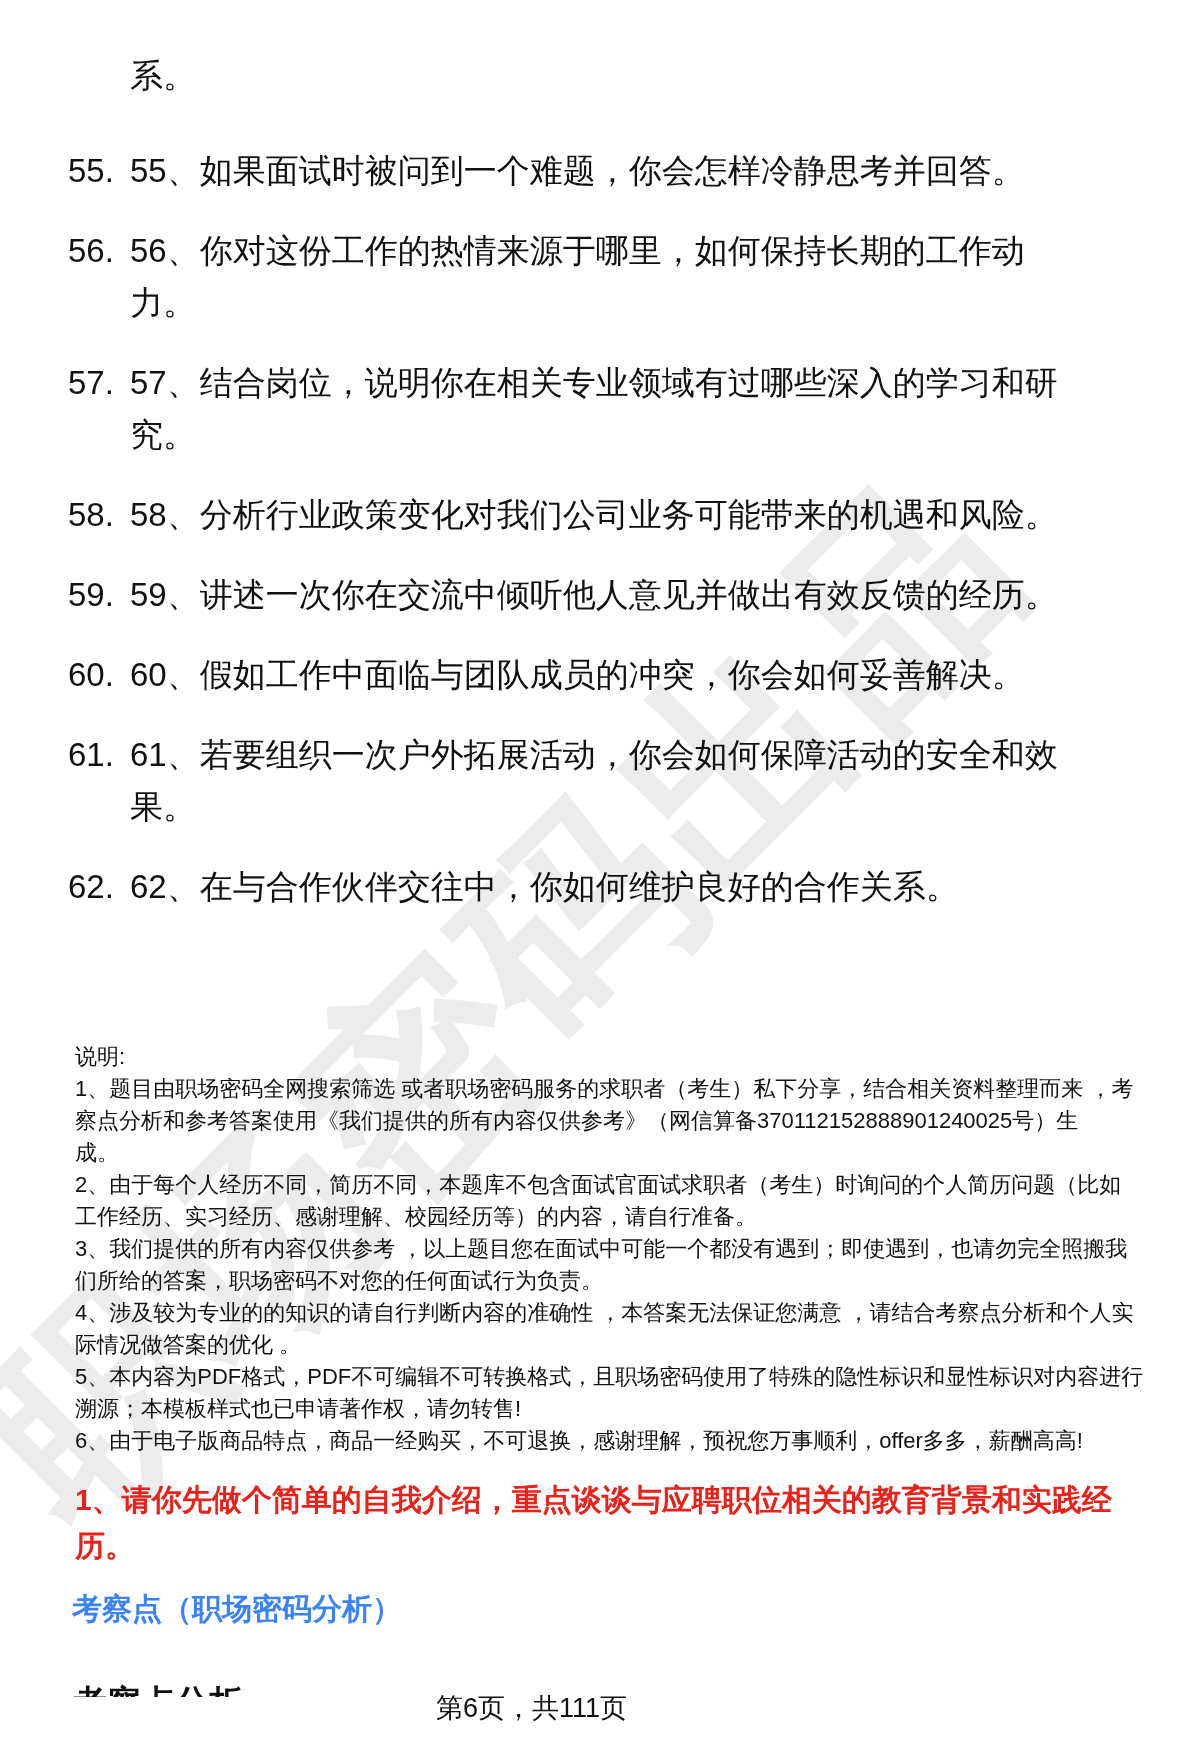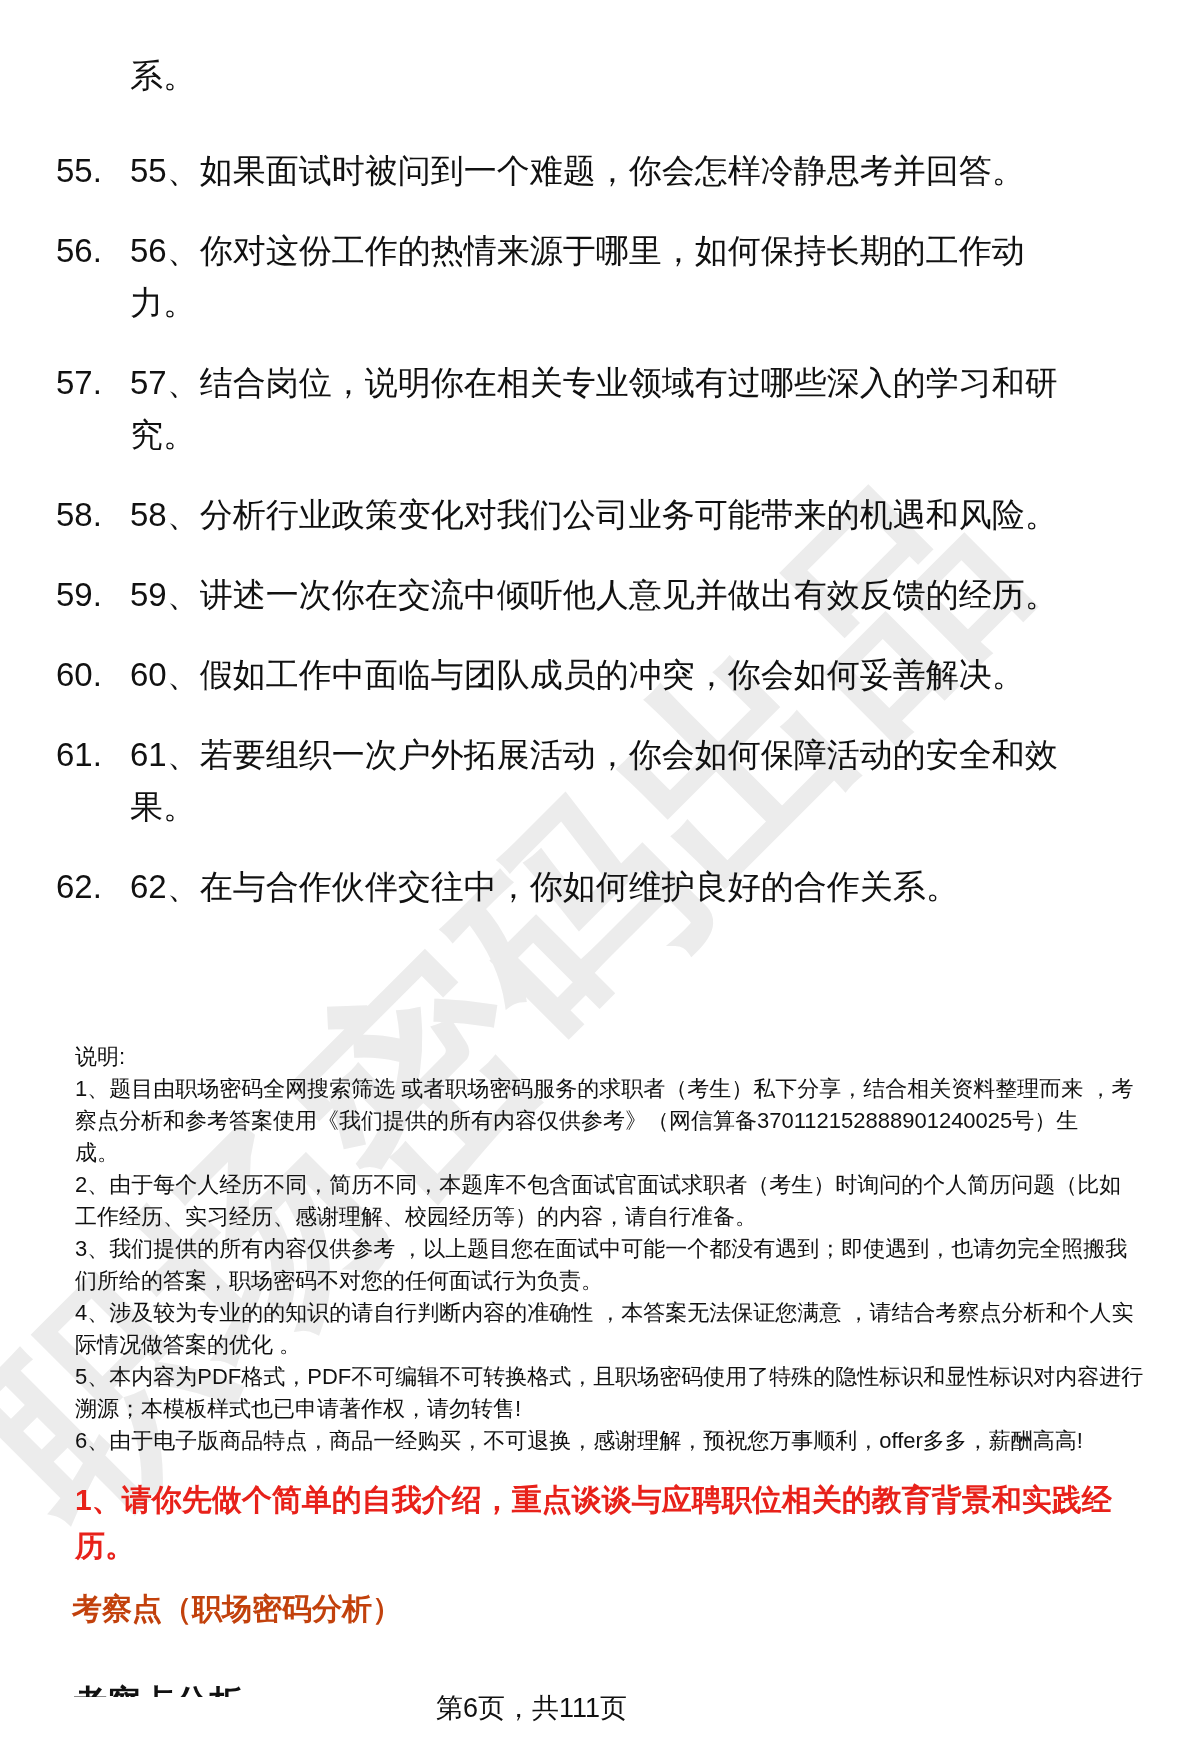"55." .q-marker { left: 56px -> 68px }
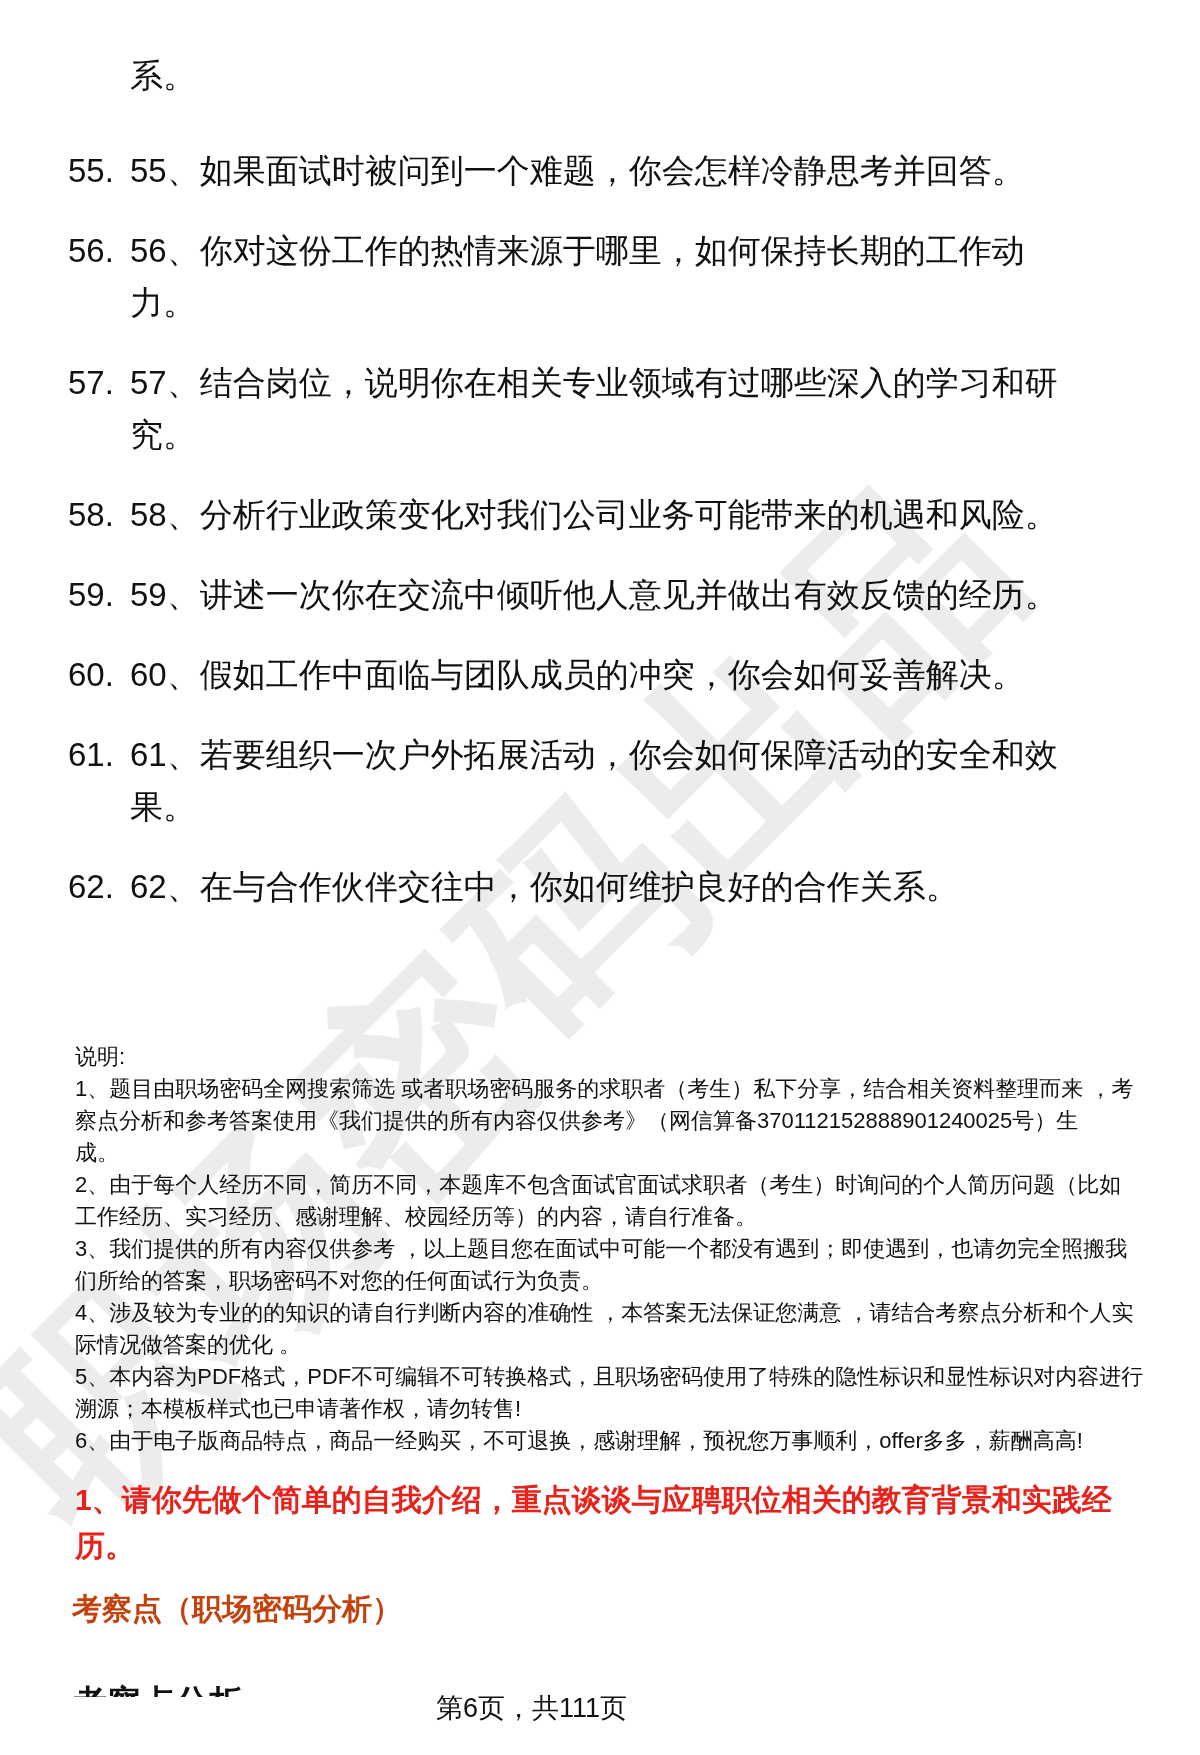"考察点（职场密码分析）" div.layer { color: #c2410c -> #3b82f6 }
